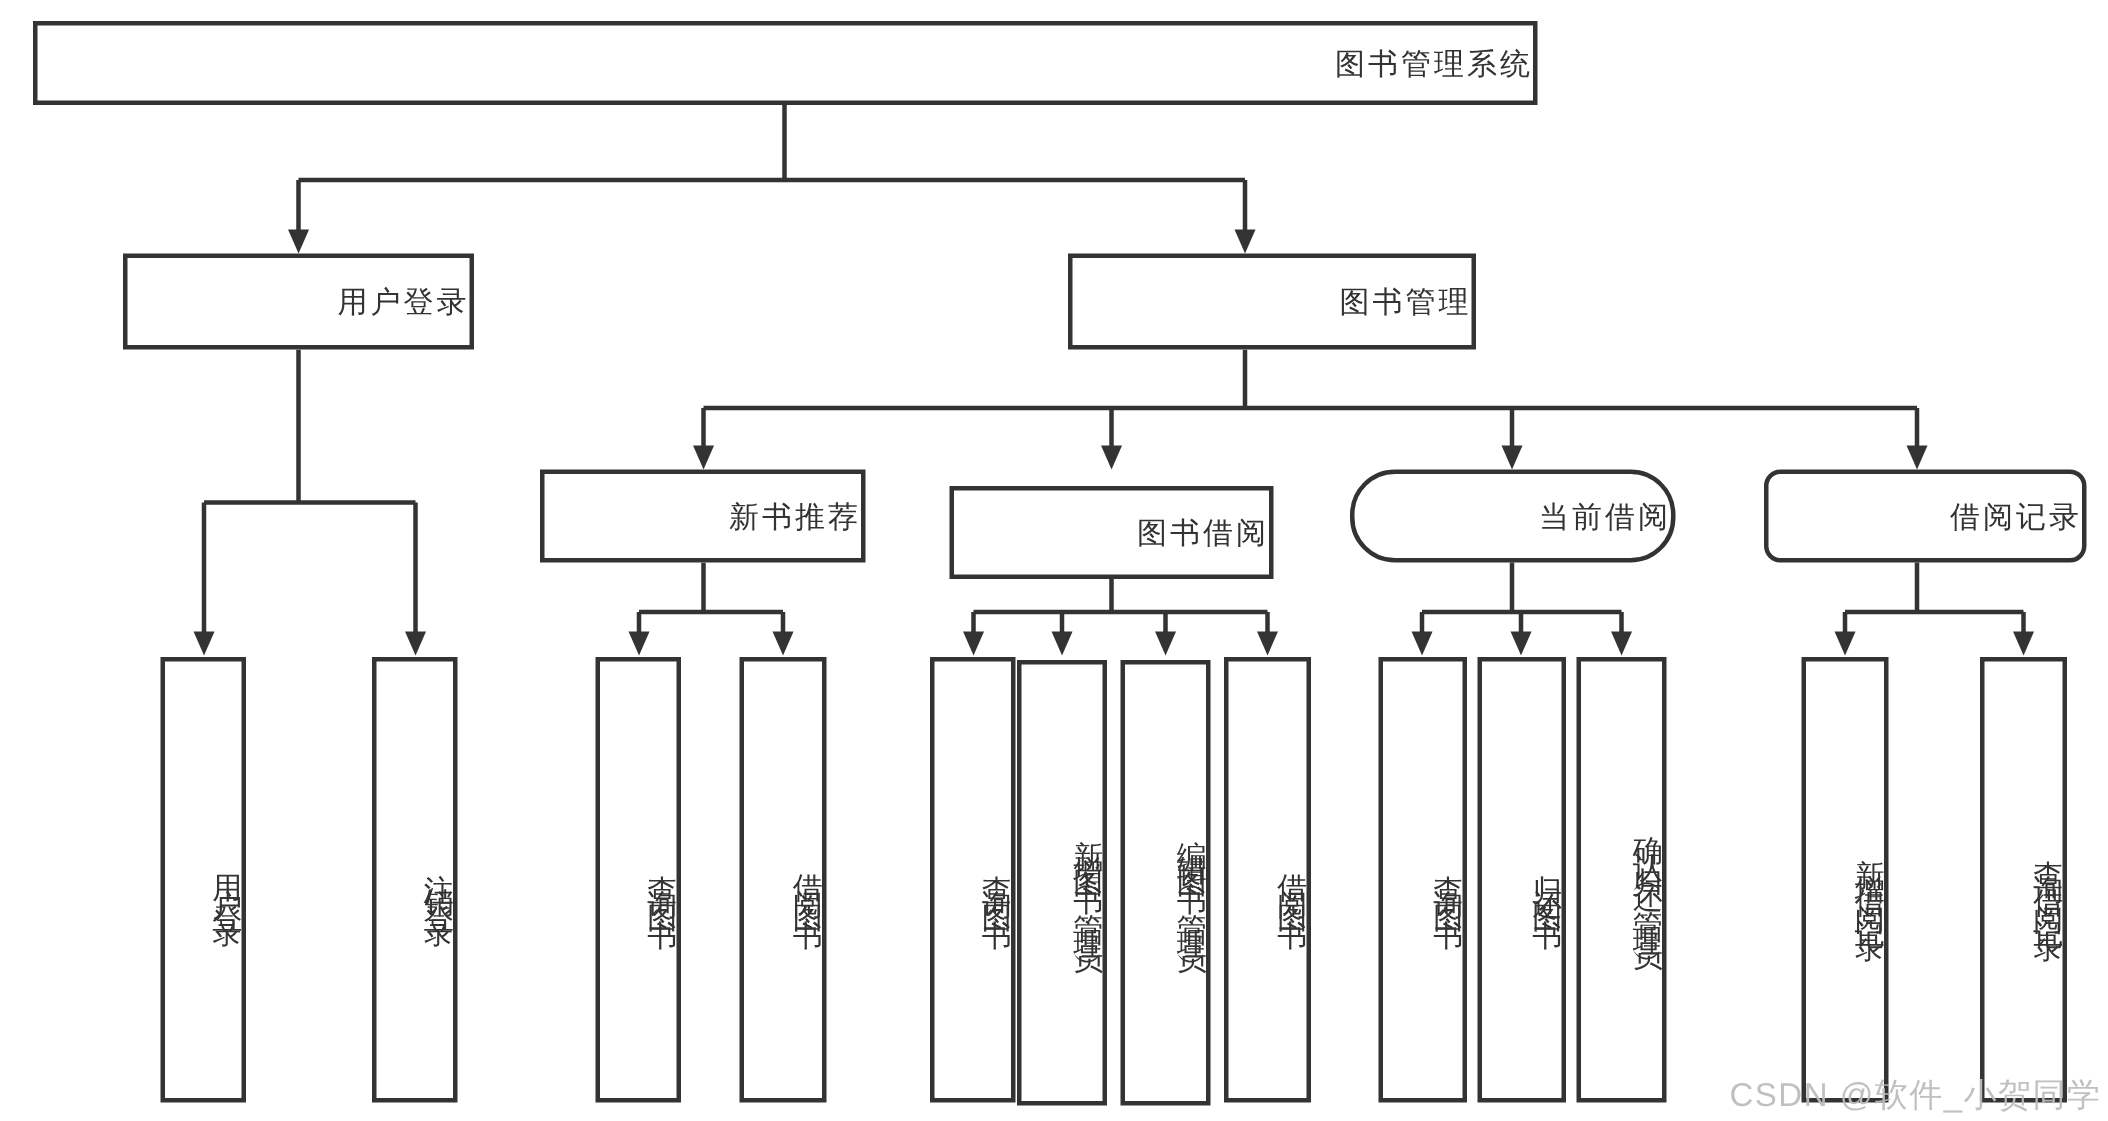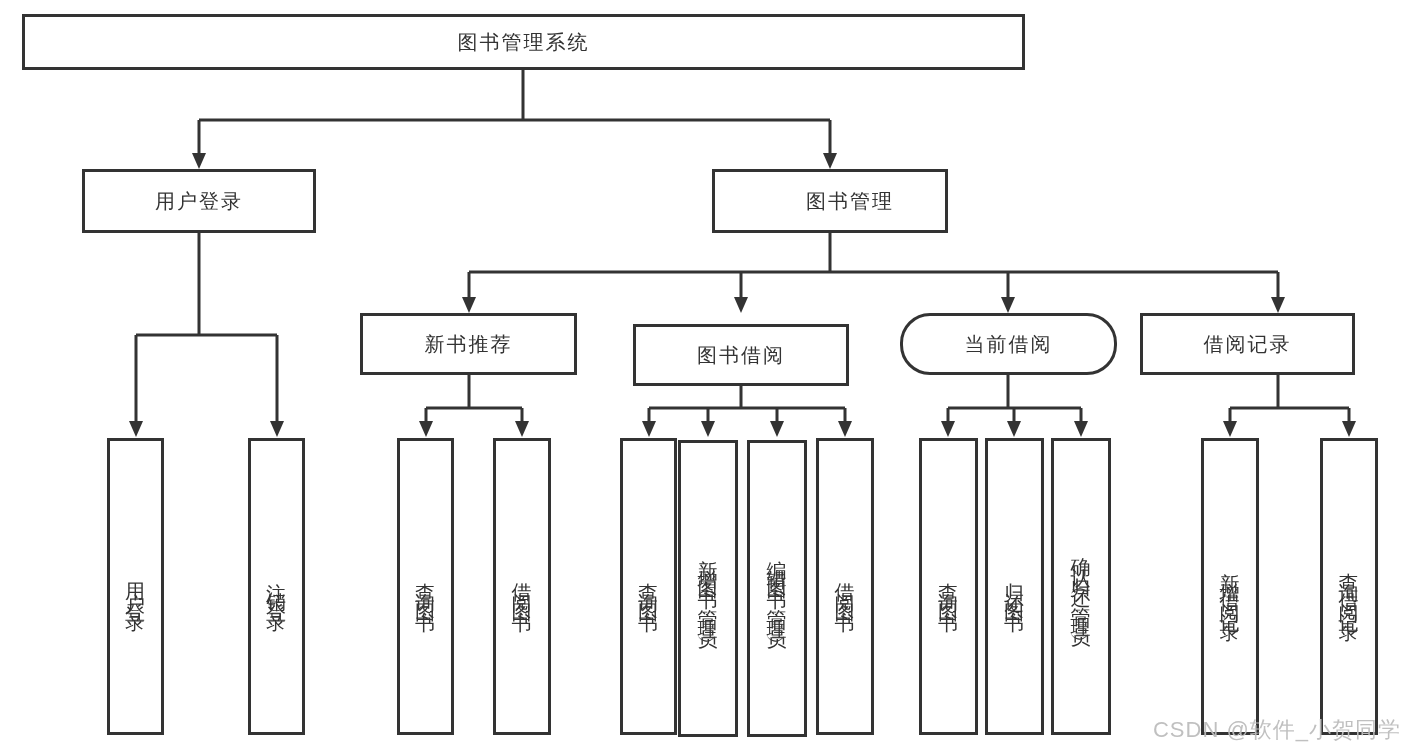"图书管理系统" .node { justify-content: center -> flex-end }
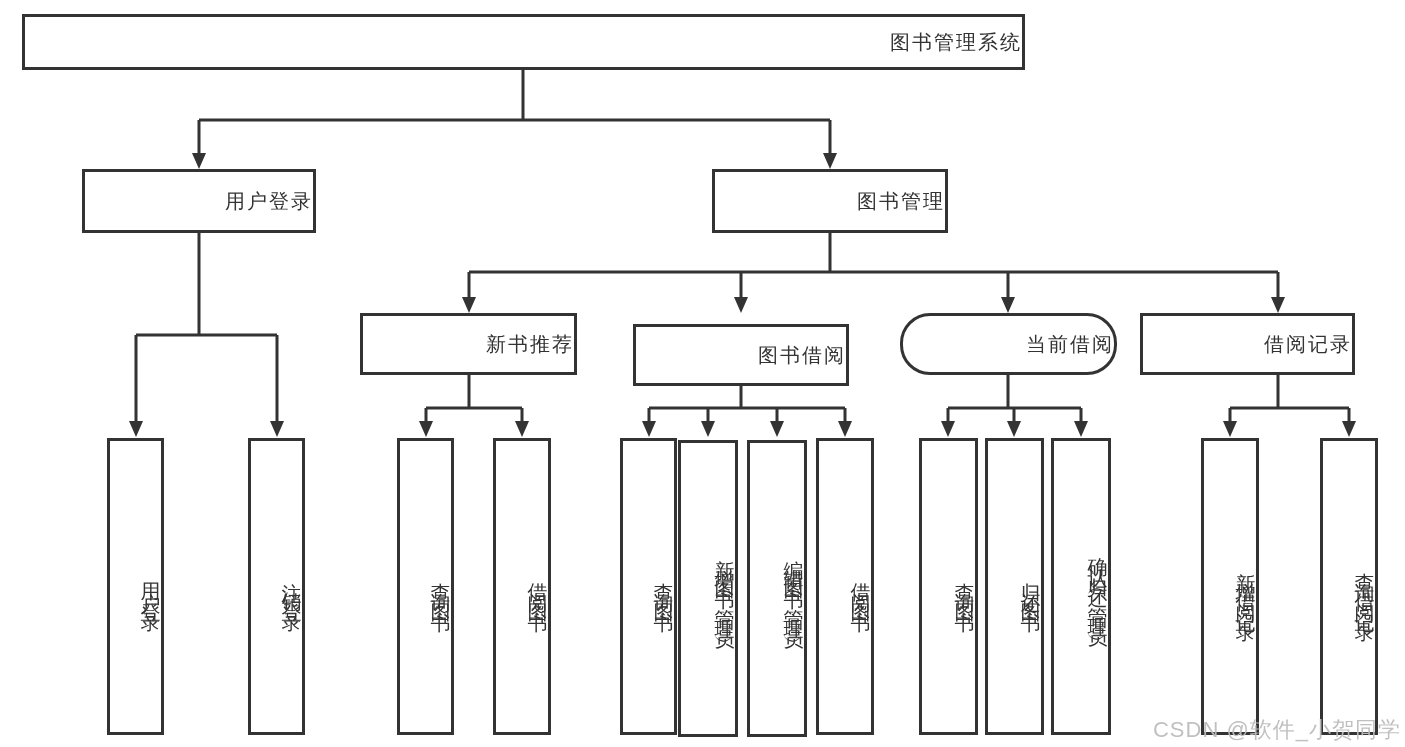"图书管理" div.node { width: 236px -> 272px }
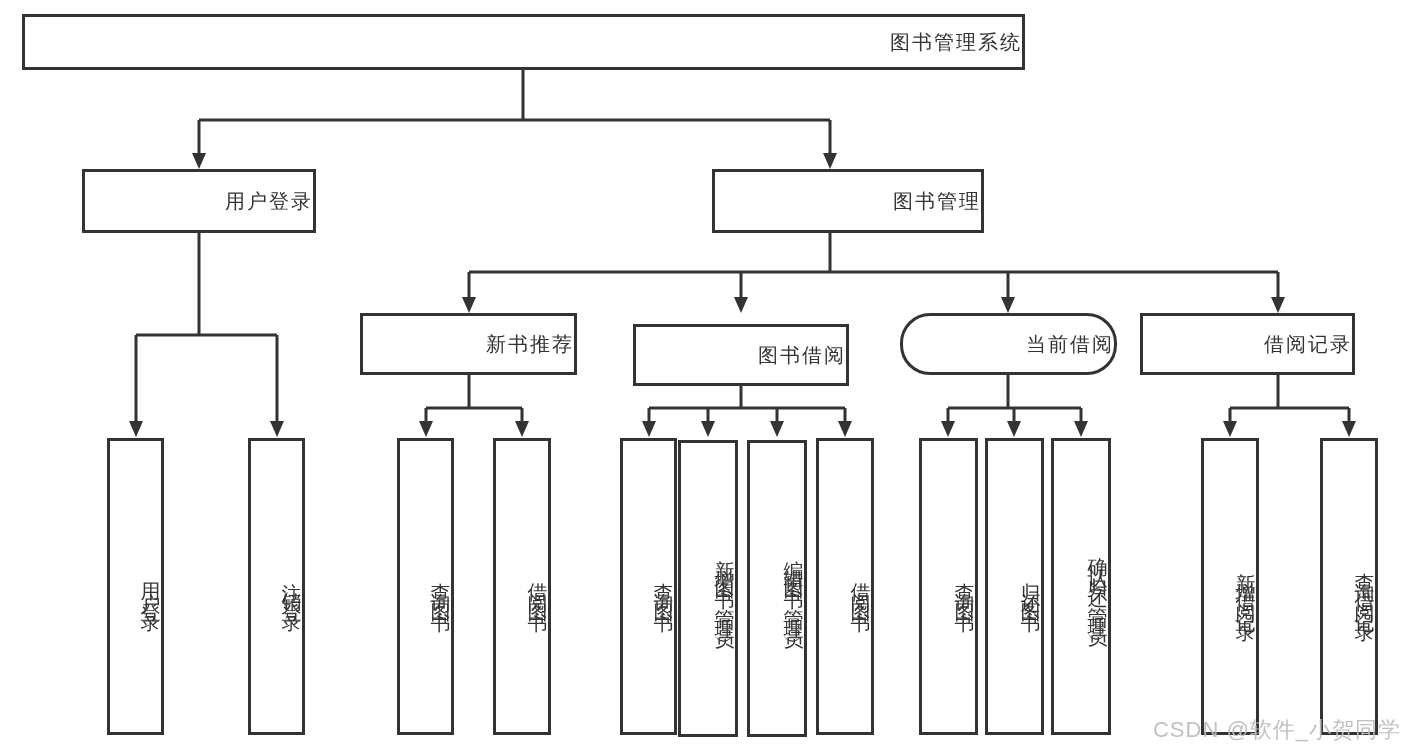"借阅记录" div.node { border-radius: none -> 11px; left: 1140px -> 1176px }
